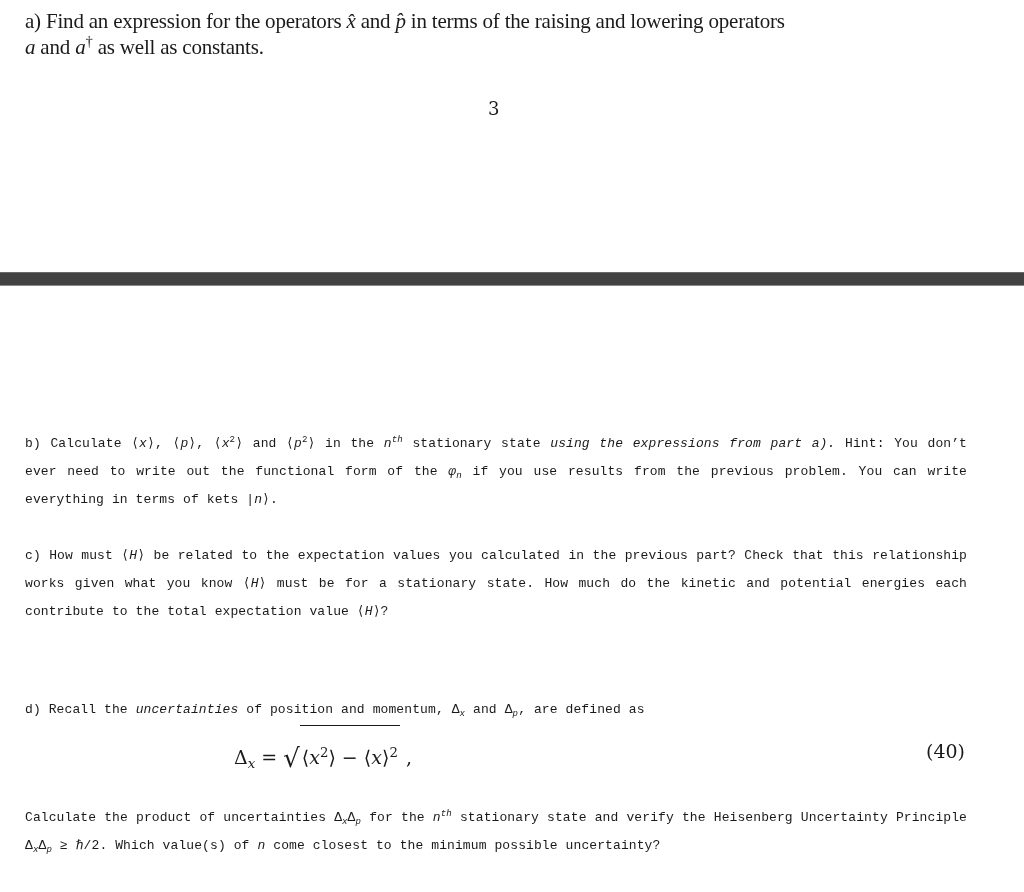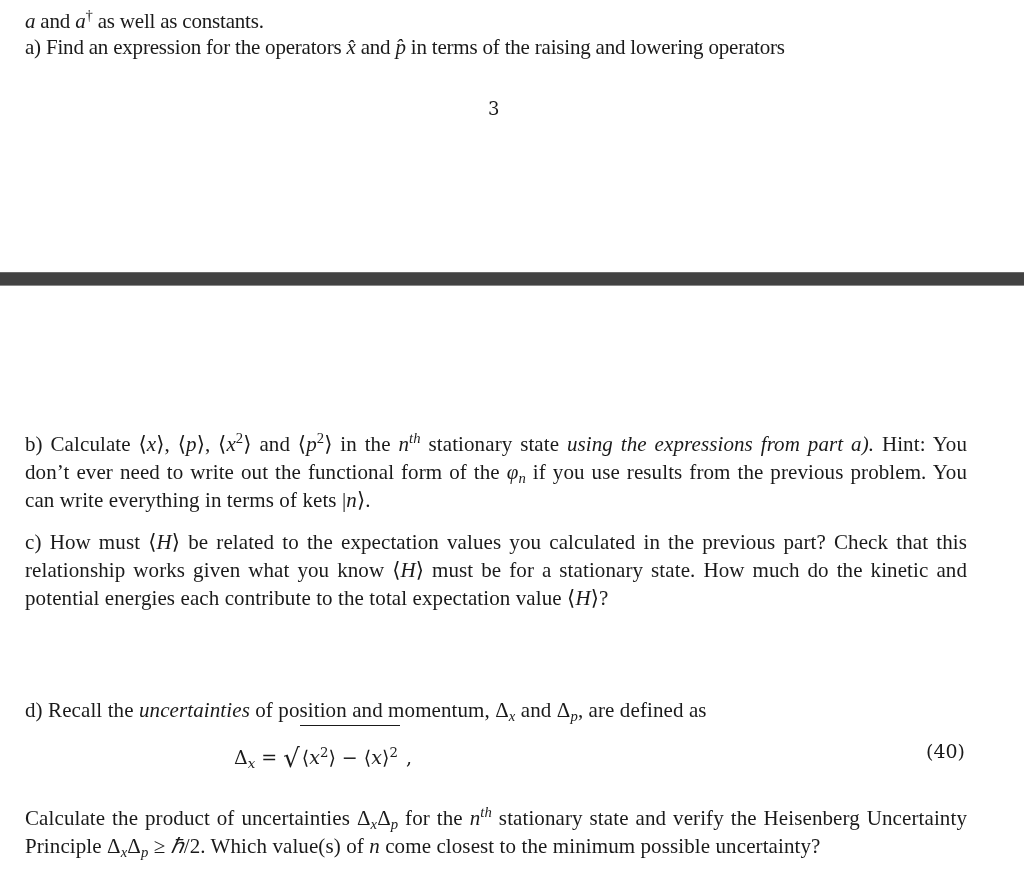"a and a† as well" div { order: before "a) Find an expression for" -> after "a) Find an expression for" }
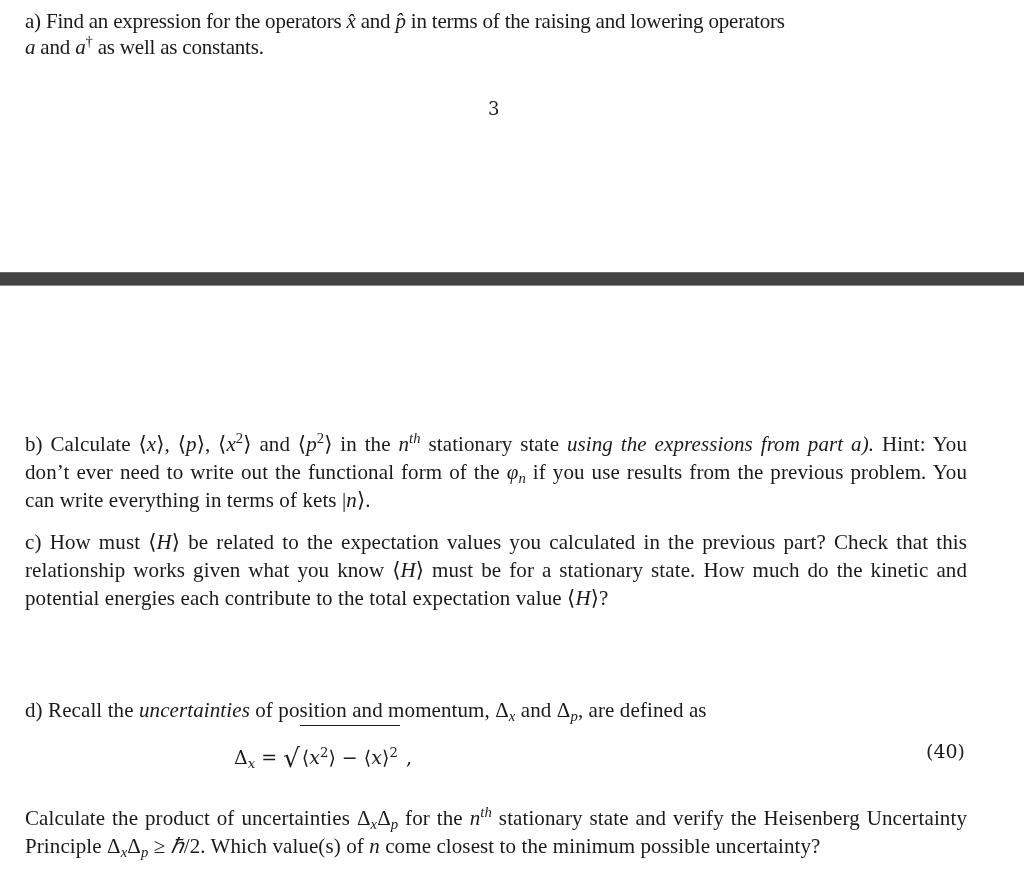"b) Calculate ⟨x⟩, ⟨p⟩, ⟨x2⟩" .para.cm { font-family: Liberation Serif, serif -> Liberation Mono, monospace; font-size: 21px -> 13px }
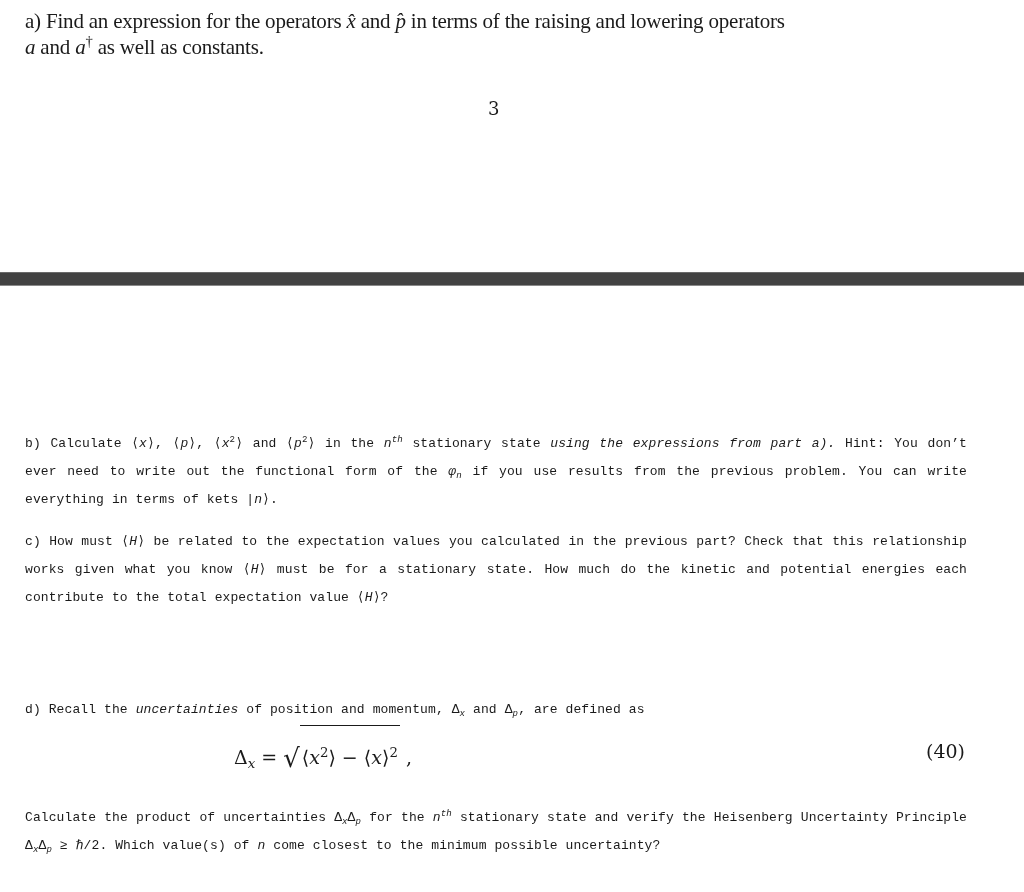"c) How must ⟨H⟩ be" div.para { top: 528px -> 542px }
